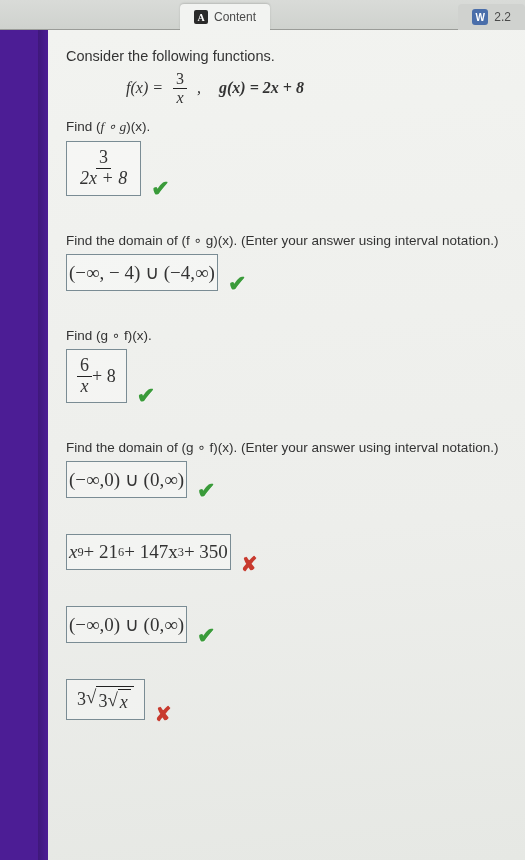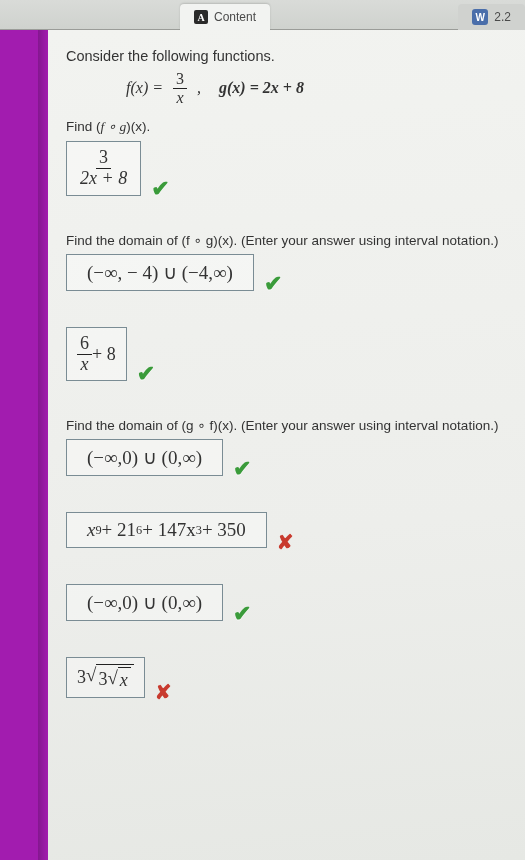"Consider the following functions." .page-wrap { background: #a21caf -> #4c1d95 }
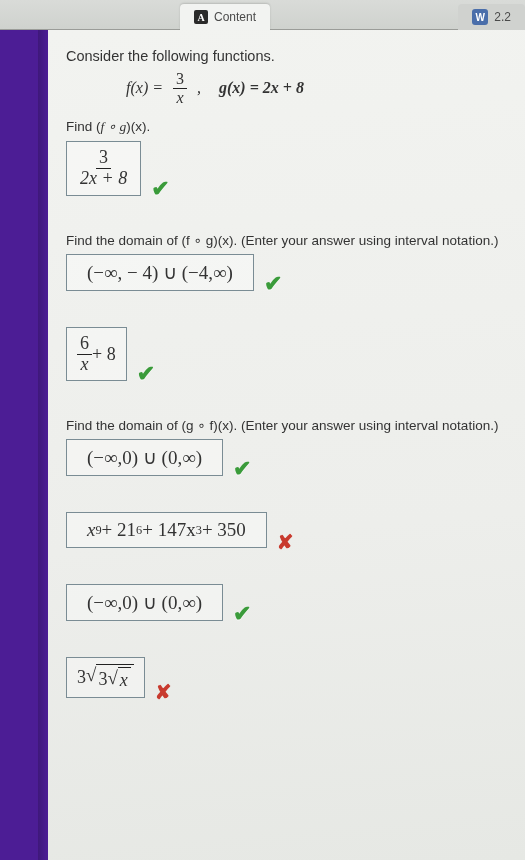"(−∞, − 4) ∪ (−4,∞)" .answer-box.big { padding: 6px 20px -> 6px 2px }
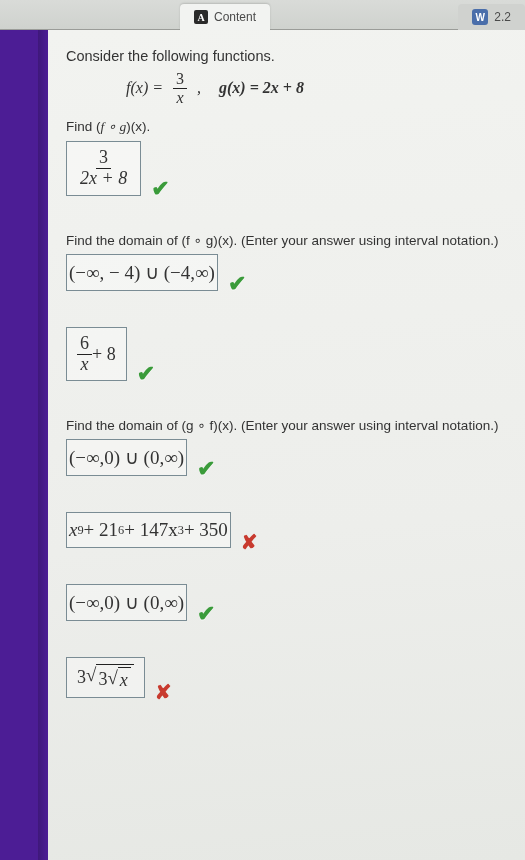"Find (g ∘ f)(x)." div.q-prompt { html: none -> <div>Find (g ∘ f)(x).</div> }
